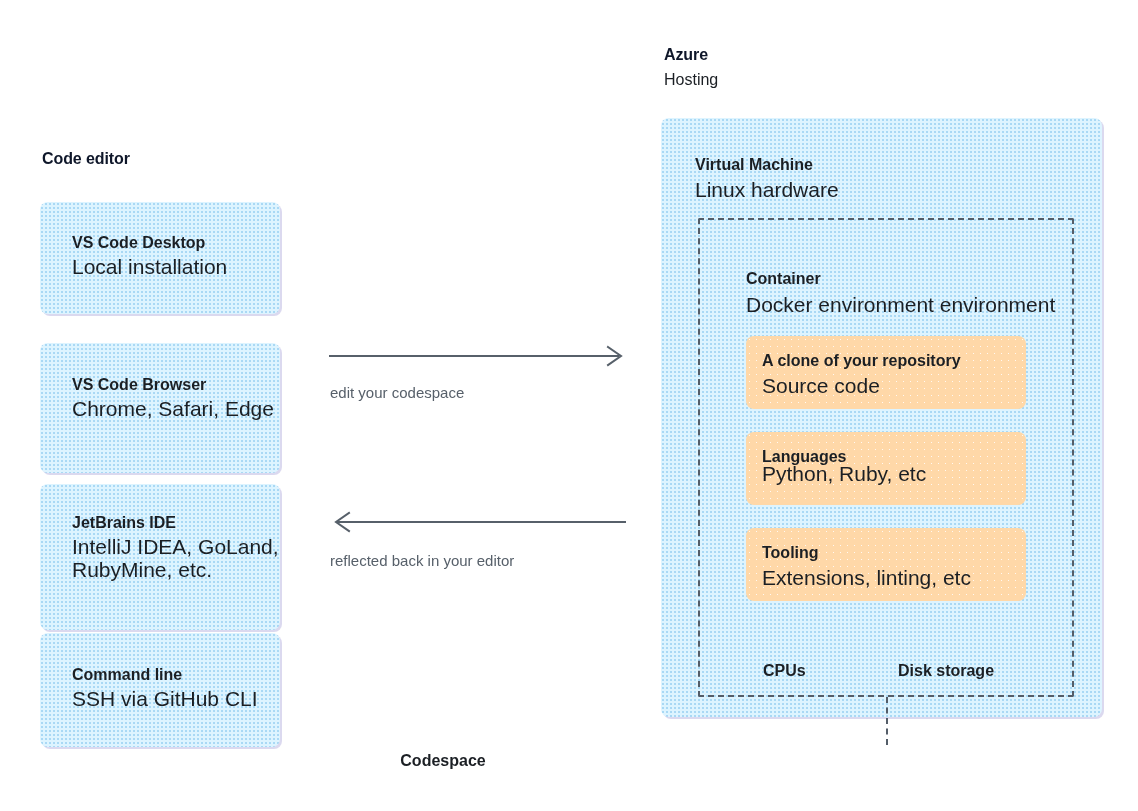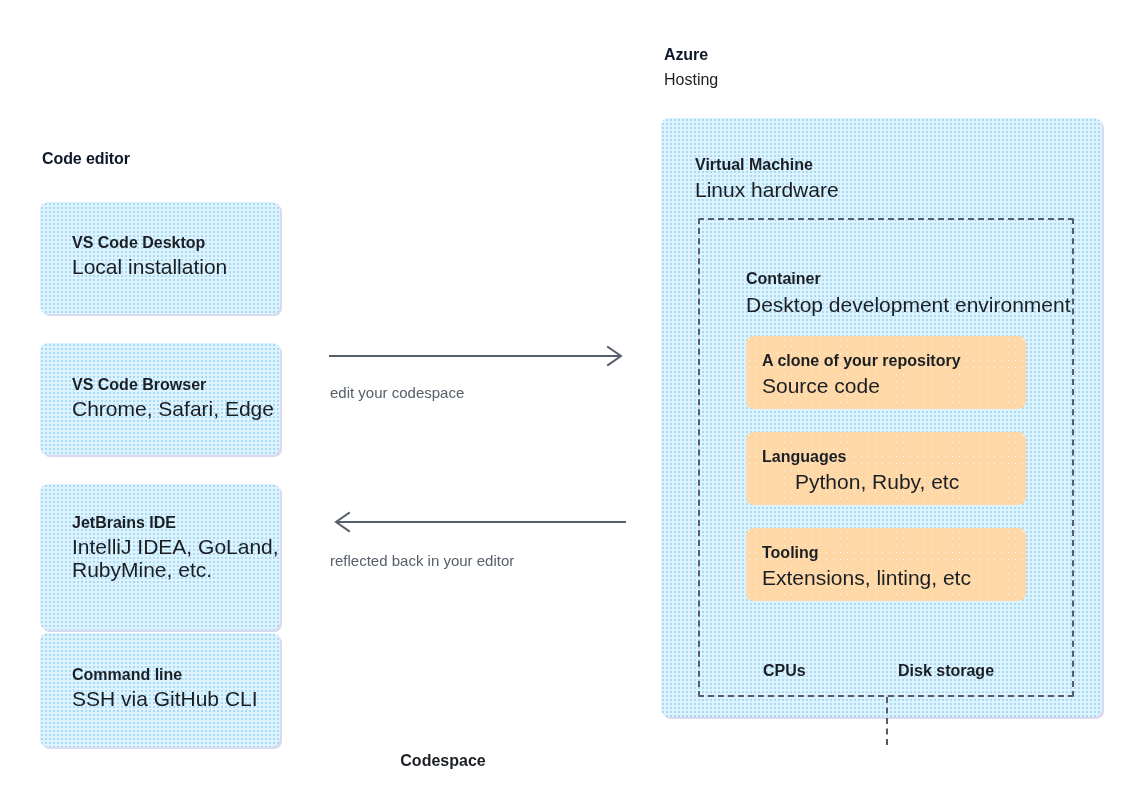"Desktop development environment" div.abs { text: Desktop development -> Docker environment }
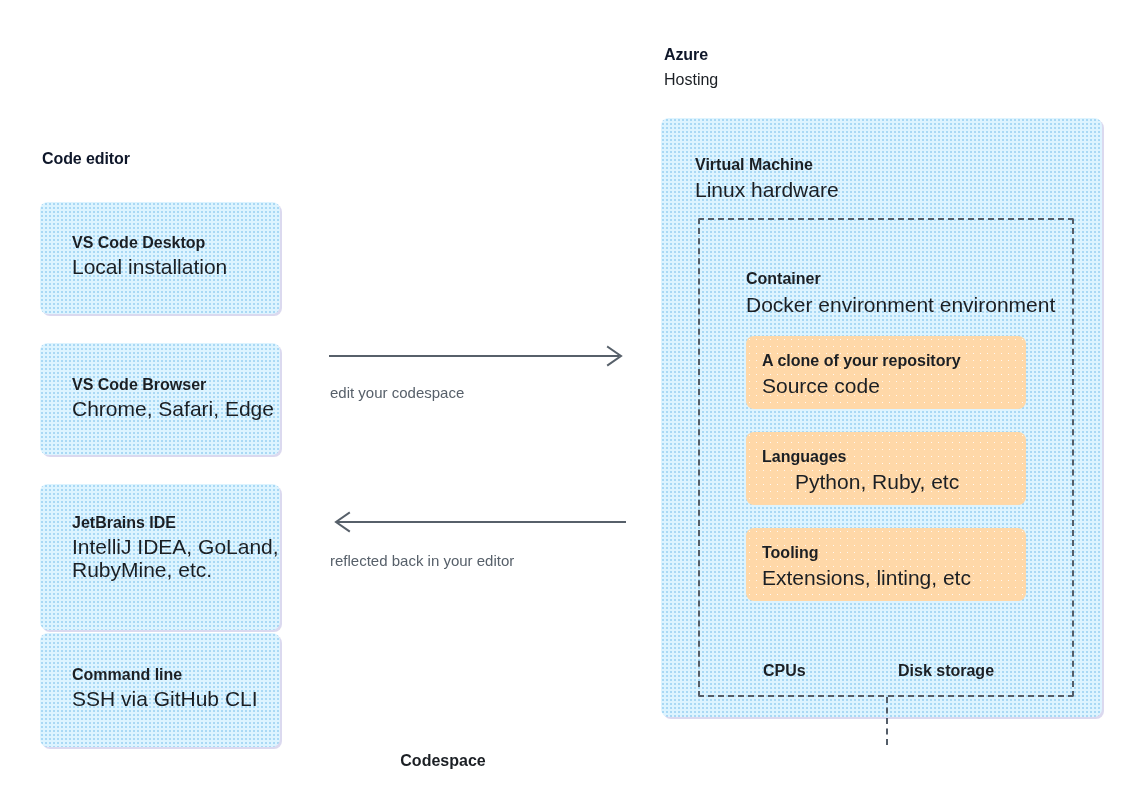"VS Code Browser" div.abs { height: 112px -> 130px }
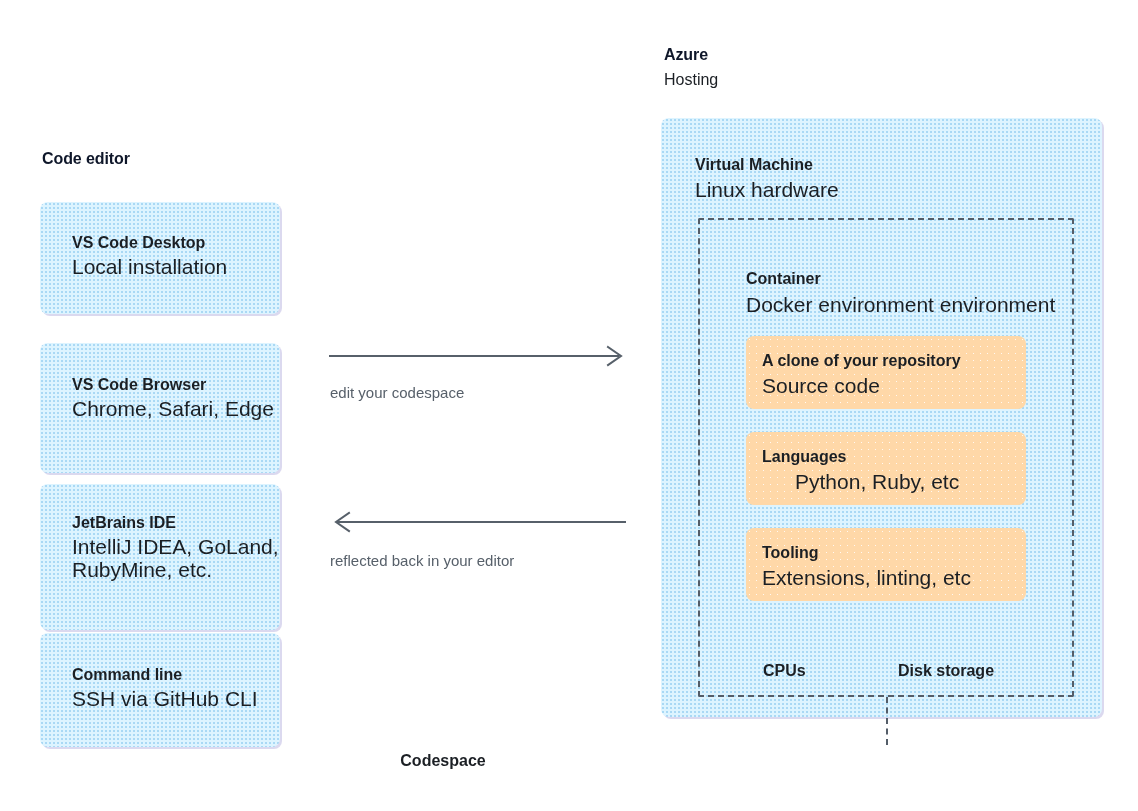"Python, Ruby, etc" div.card-text { margin-left: 33px -> none; top: 38px -> 30px }
